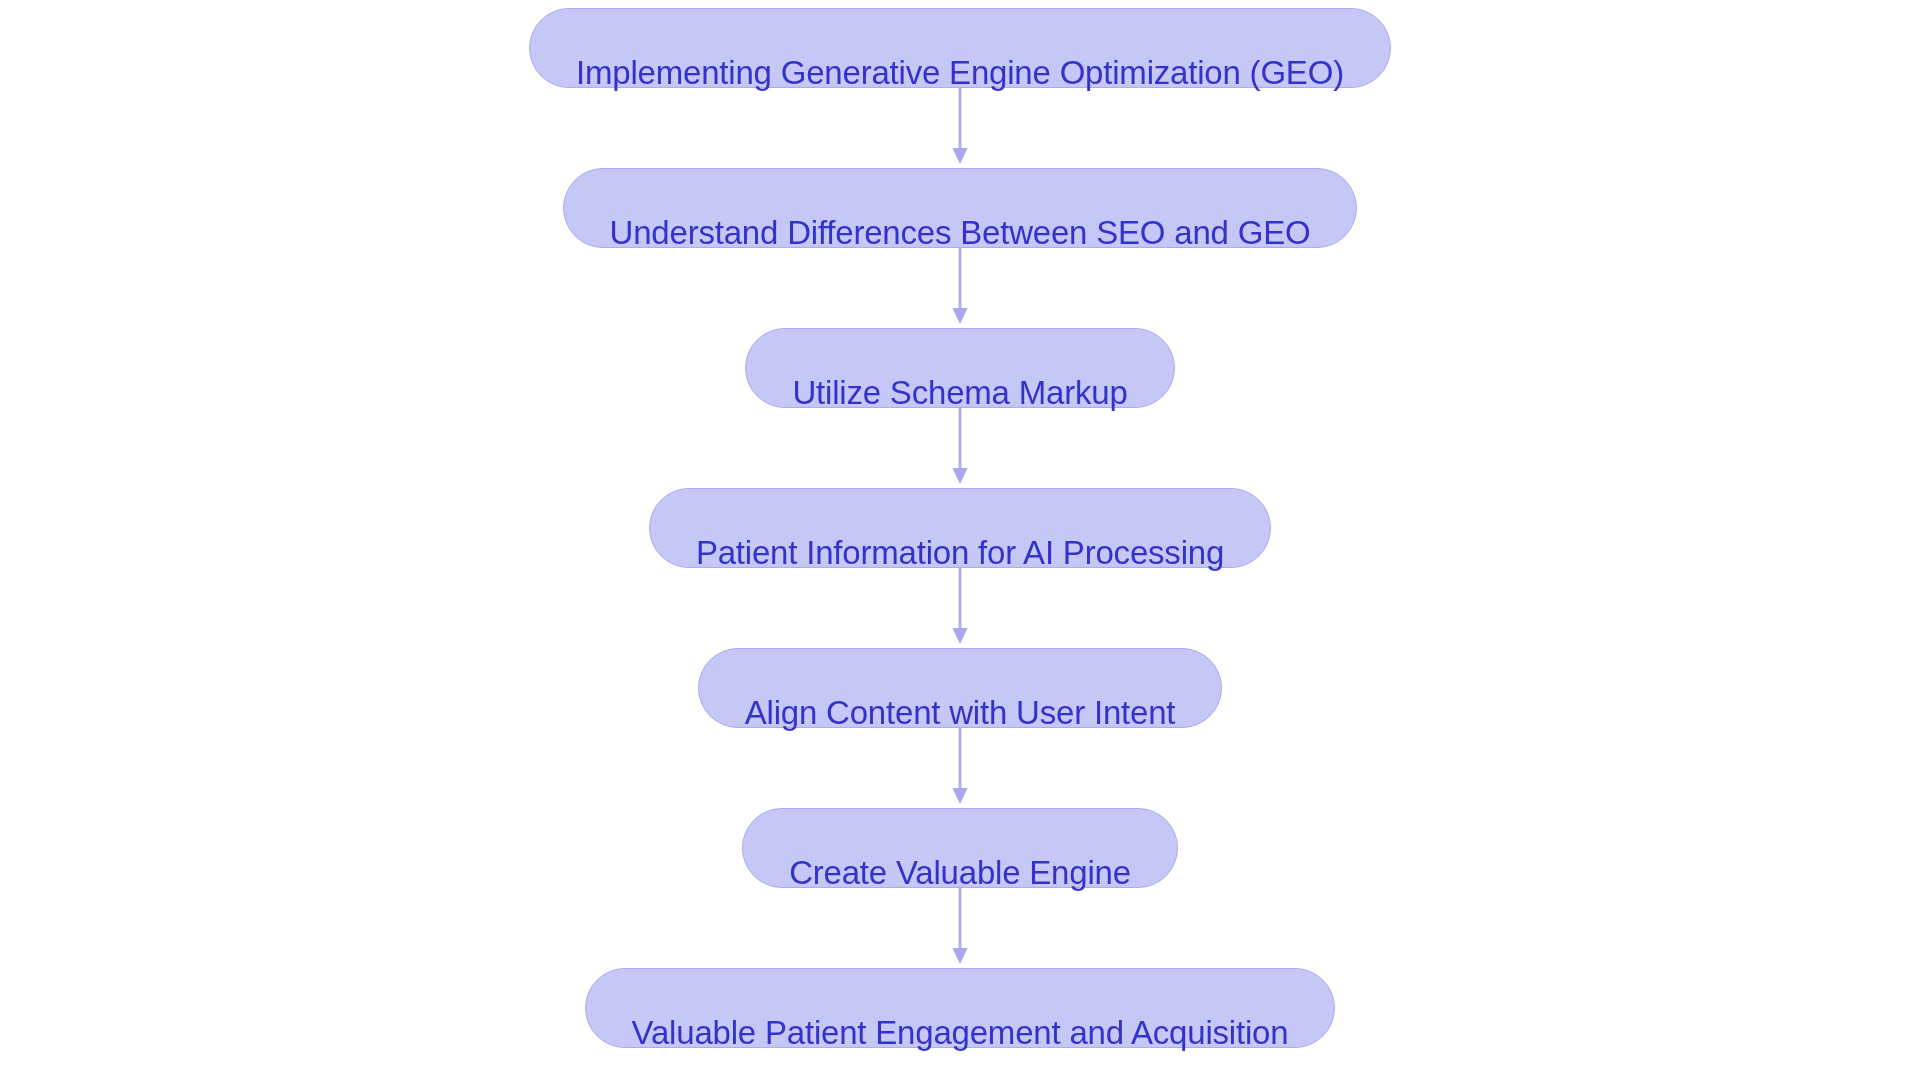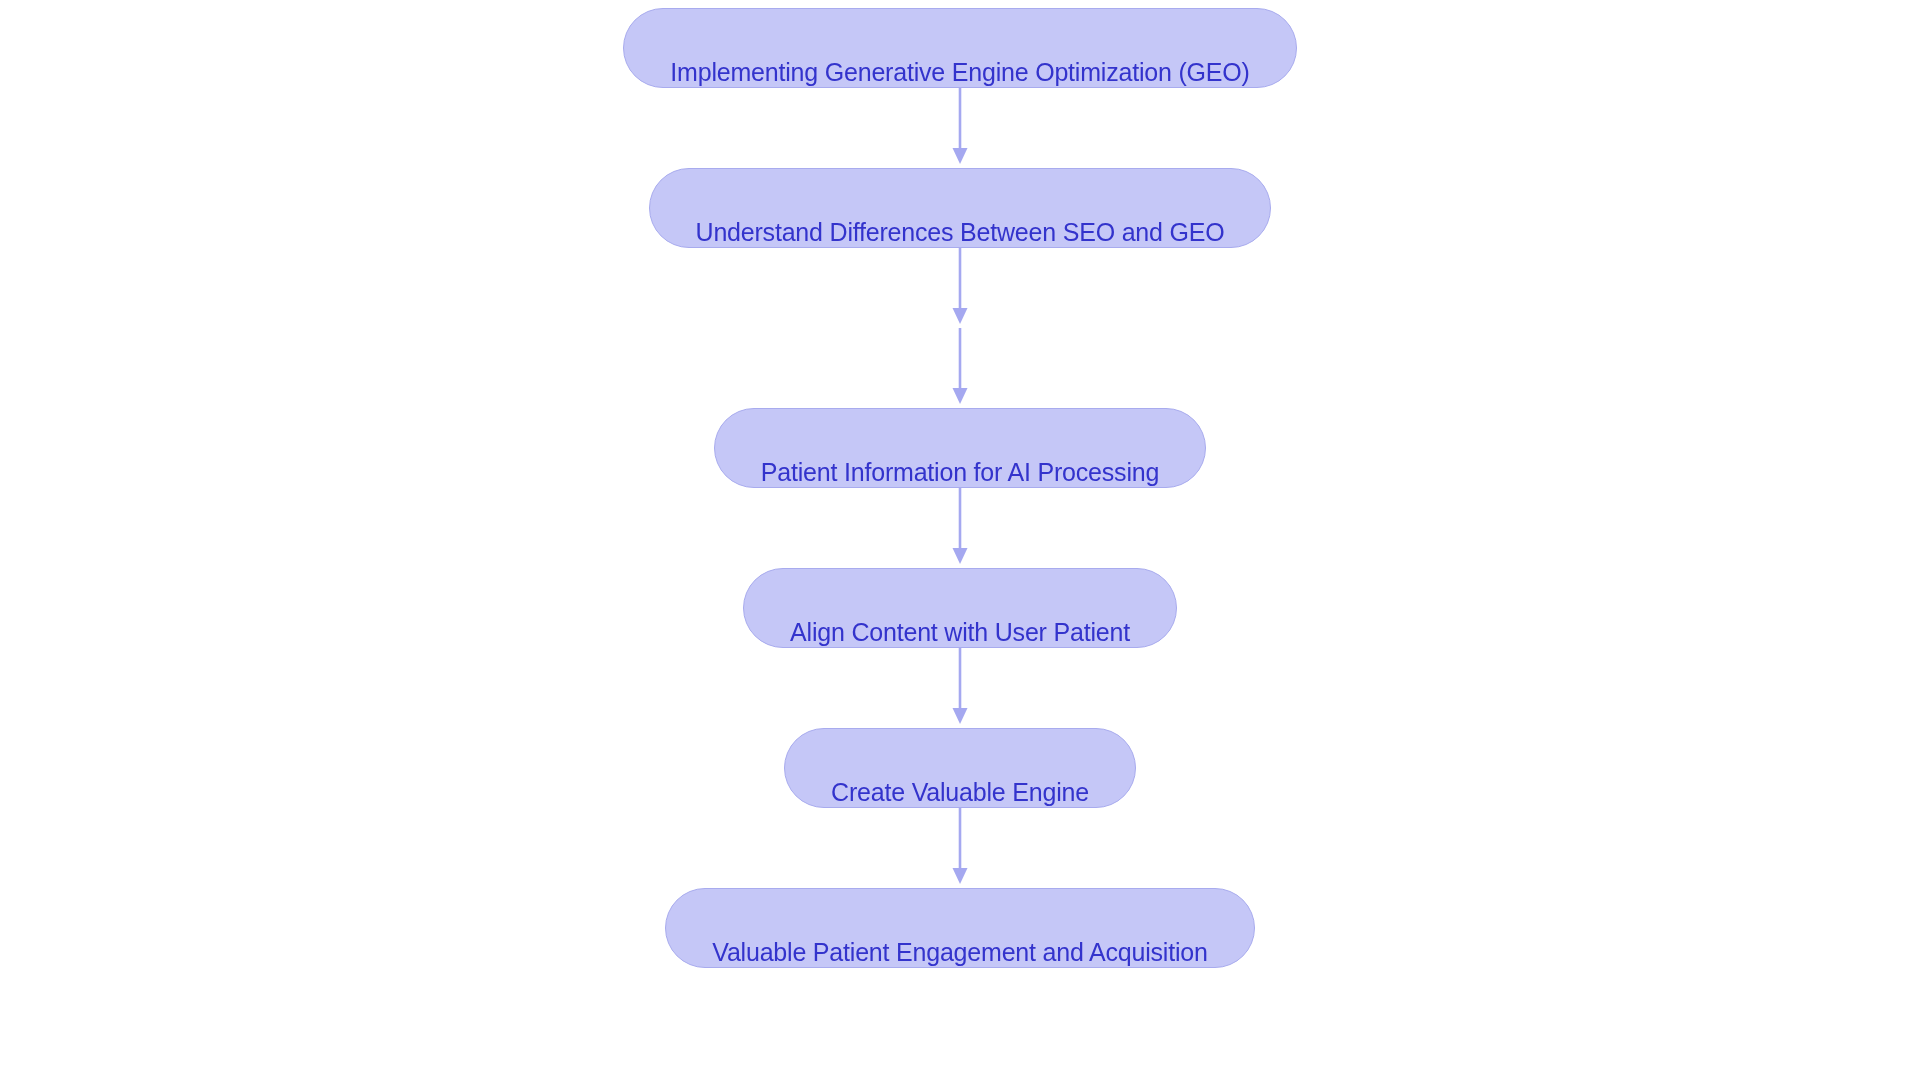"Implementing Generative Engine" .flow-node-label { font-size: 25px -> 33px }
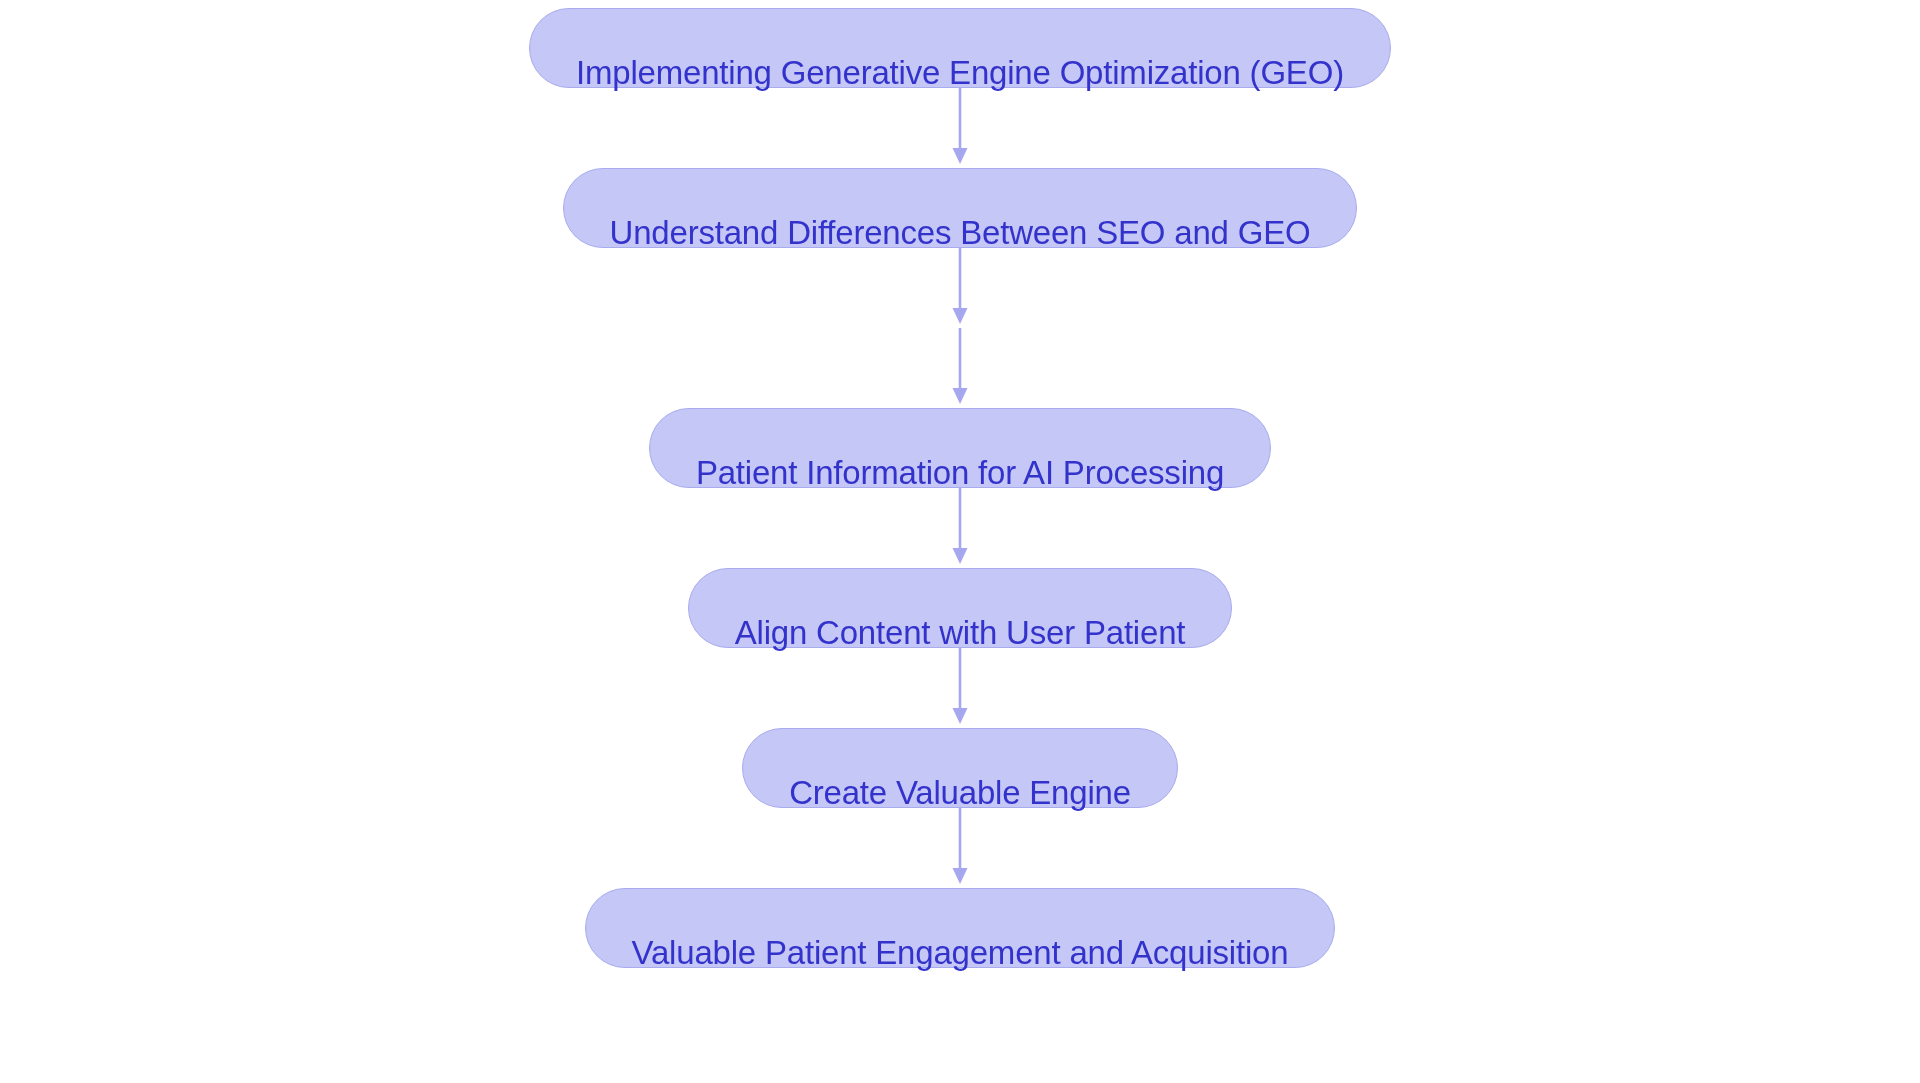"Utilize Schema Markup" div.flow-node { html: none -> <div> <span>Utilize Schema Markup</span> </div> }
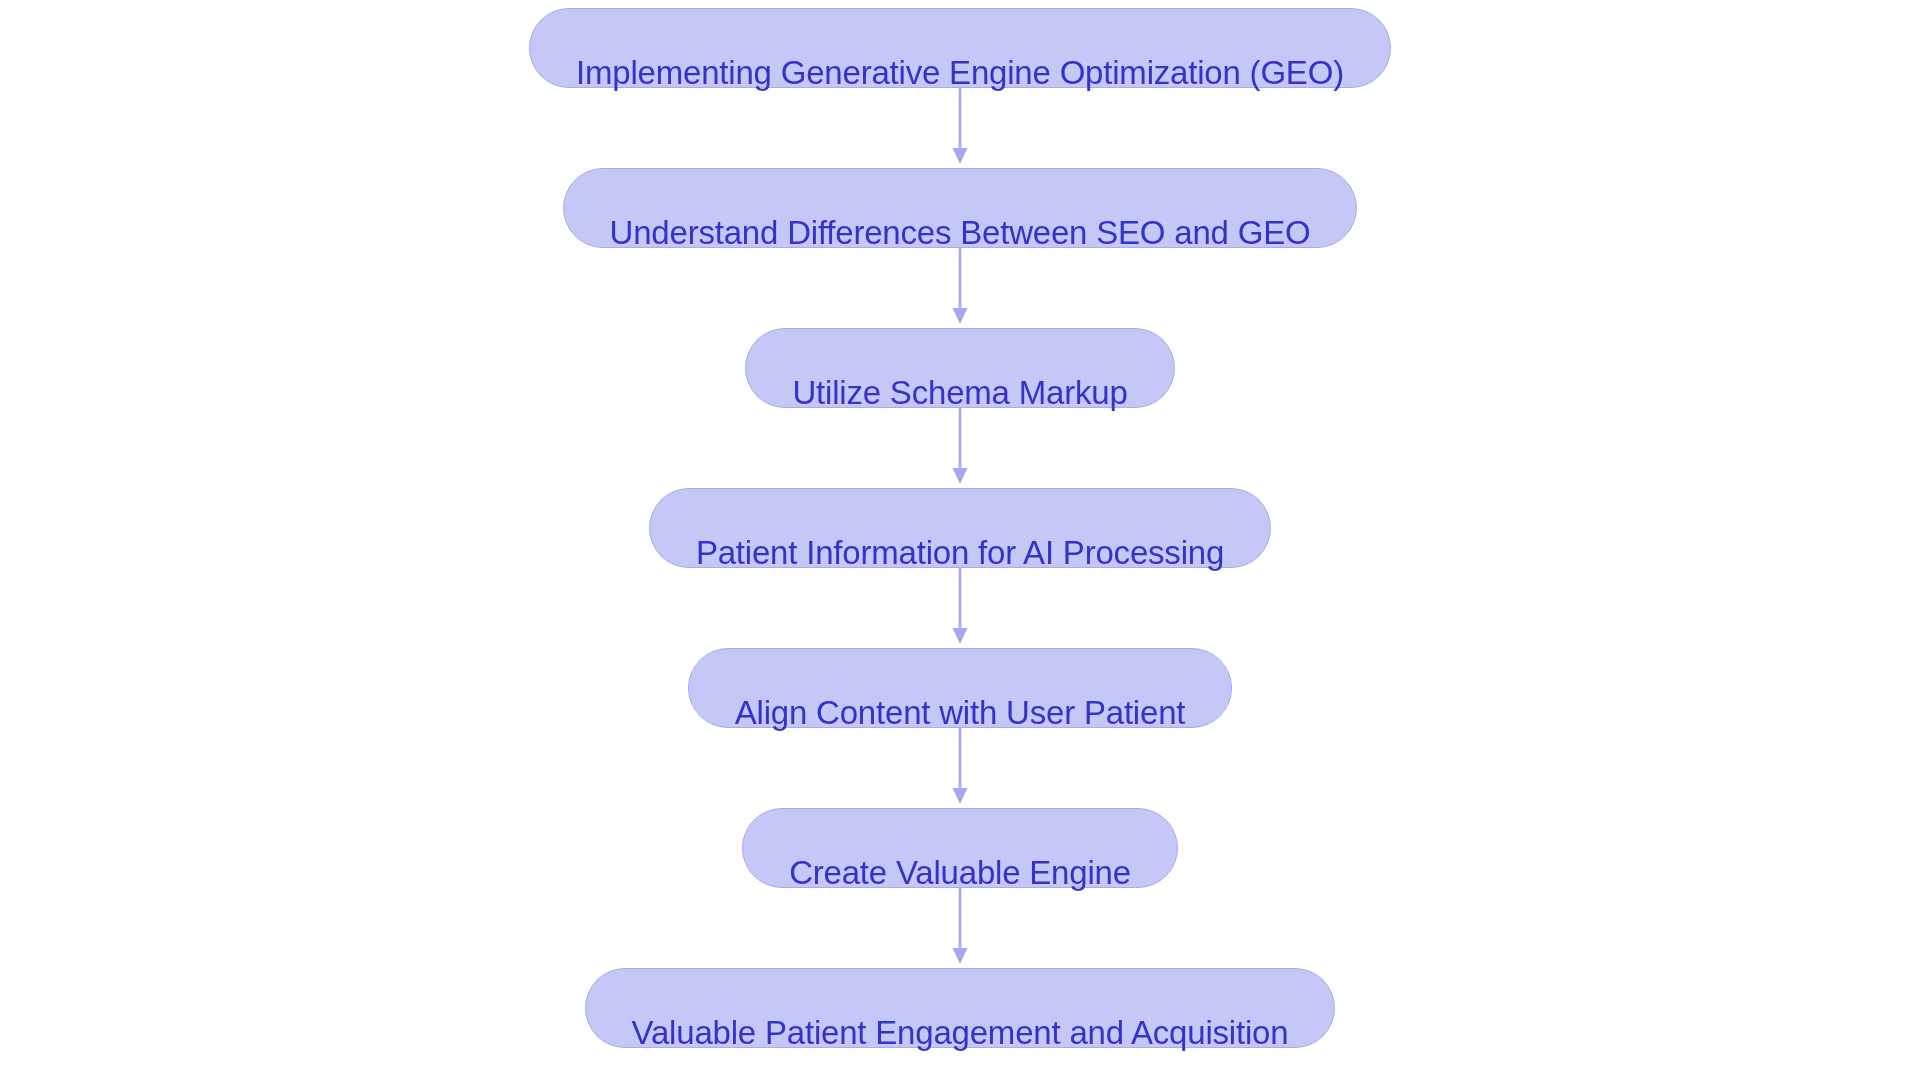"Align Content with User Patient" span.flow-node-label { text: Patient -> Intent }
